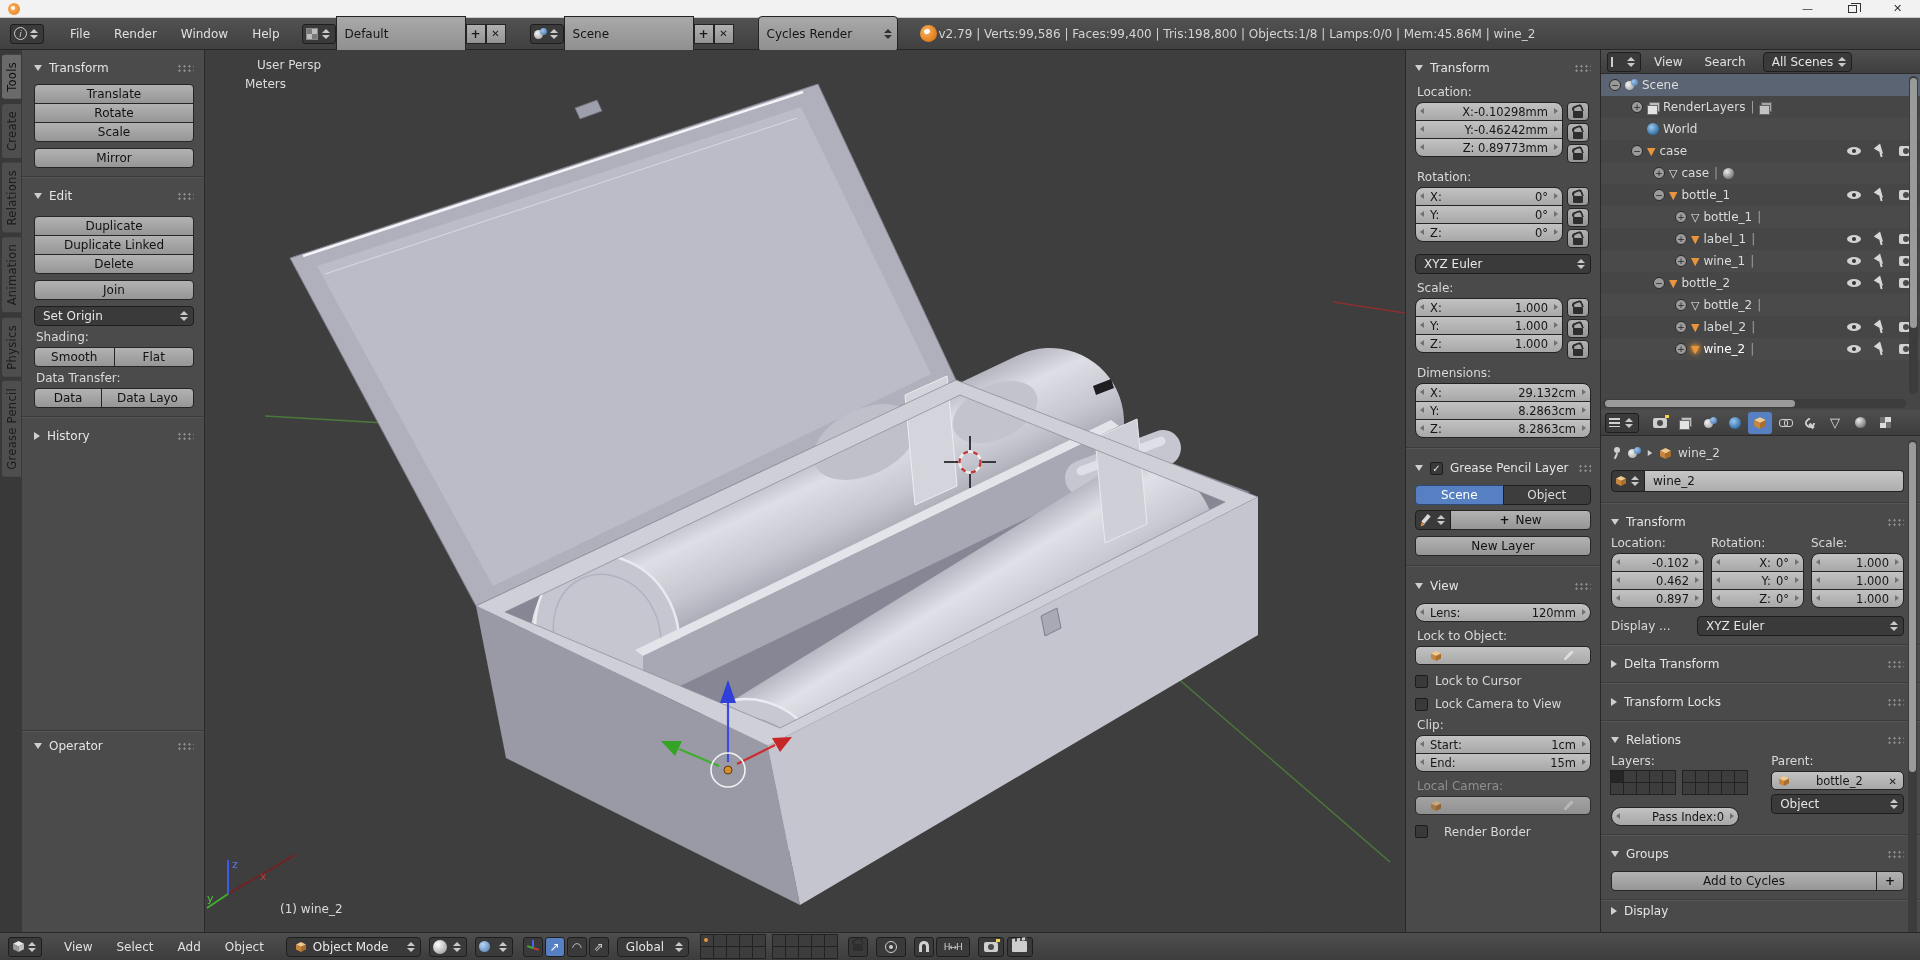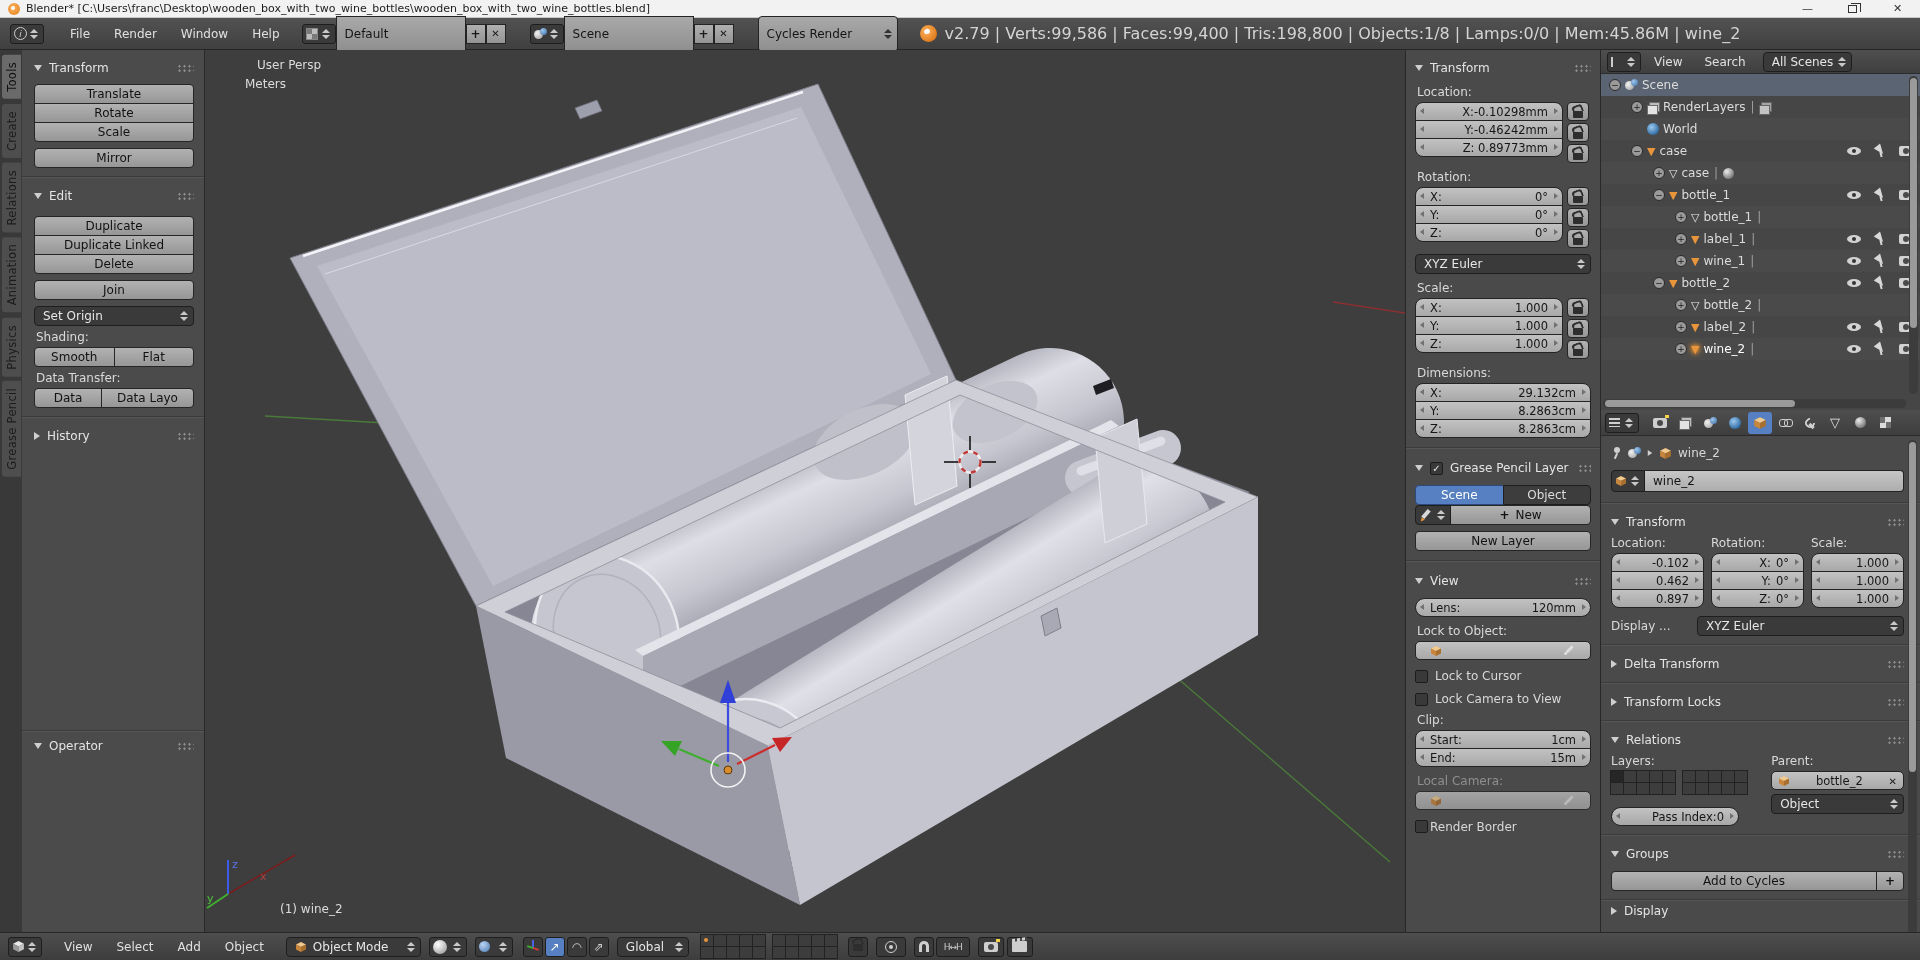"Blender*" span { html: <span>Blender* [C:\Users\franc\Desktop\wooden_box_with_two_wine_bottles\wooden_box_with_two_wine_bottles.blend]</span> -> none }
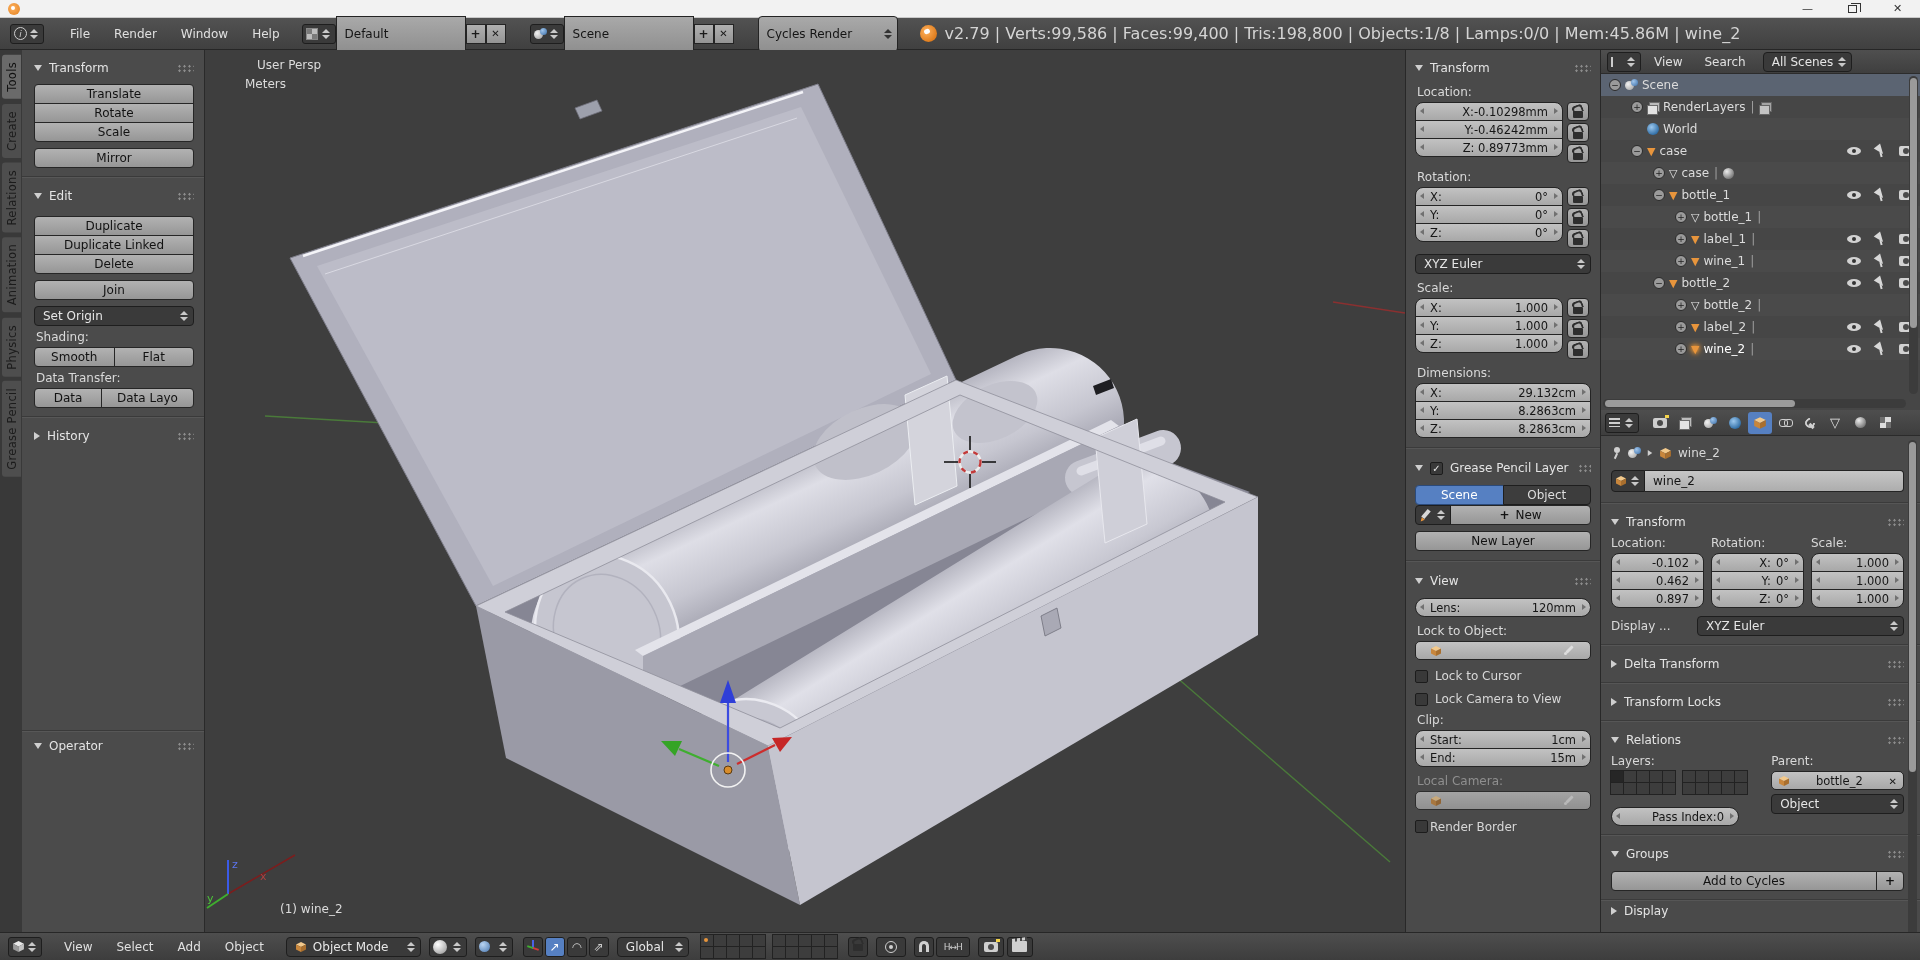"v2.79 | Verts:99,586 | Faces:99,400" .stats { font-size: 16px -> 12px; margin-left: 8px -> 2px }
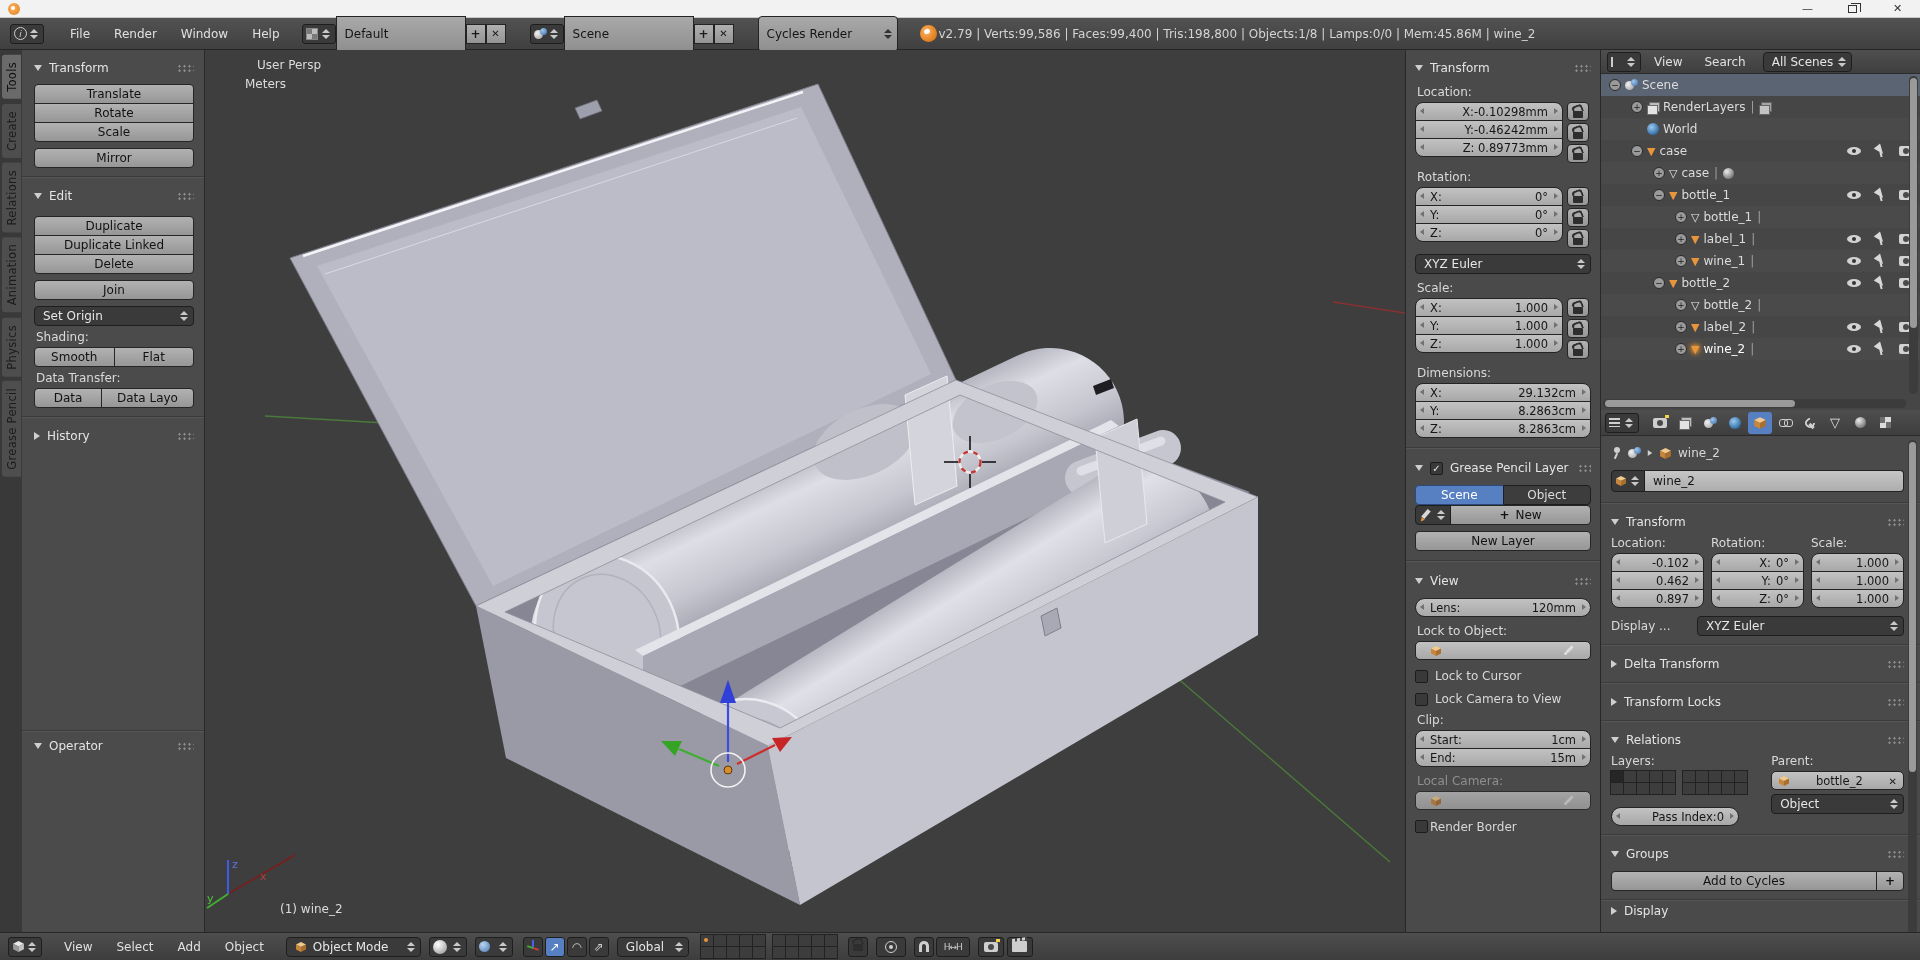"New" div { margin-top: none -> 5px }
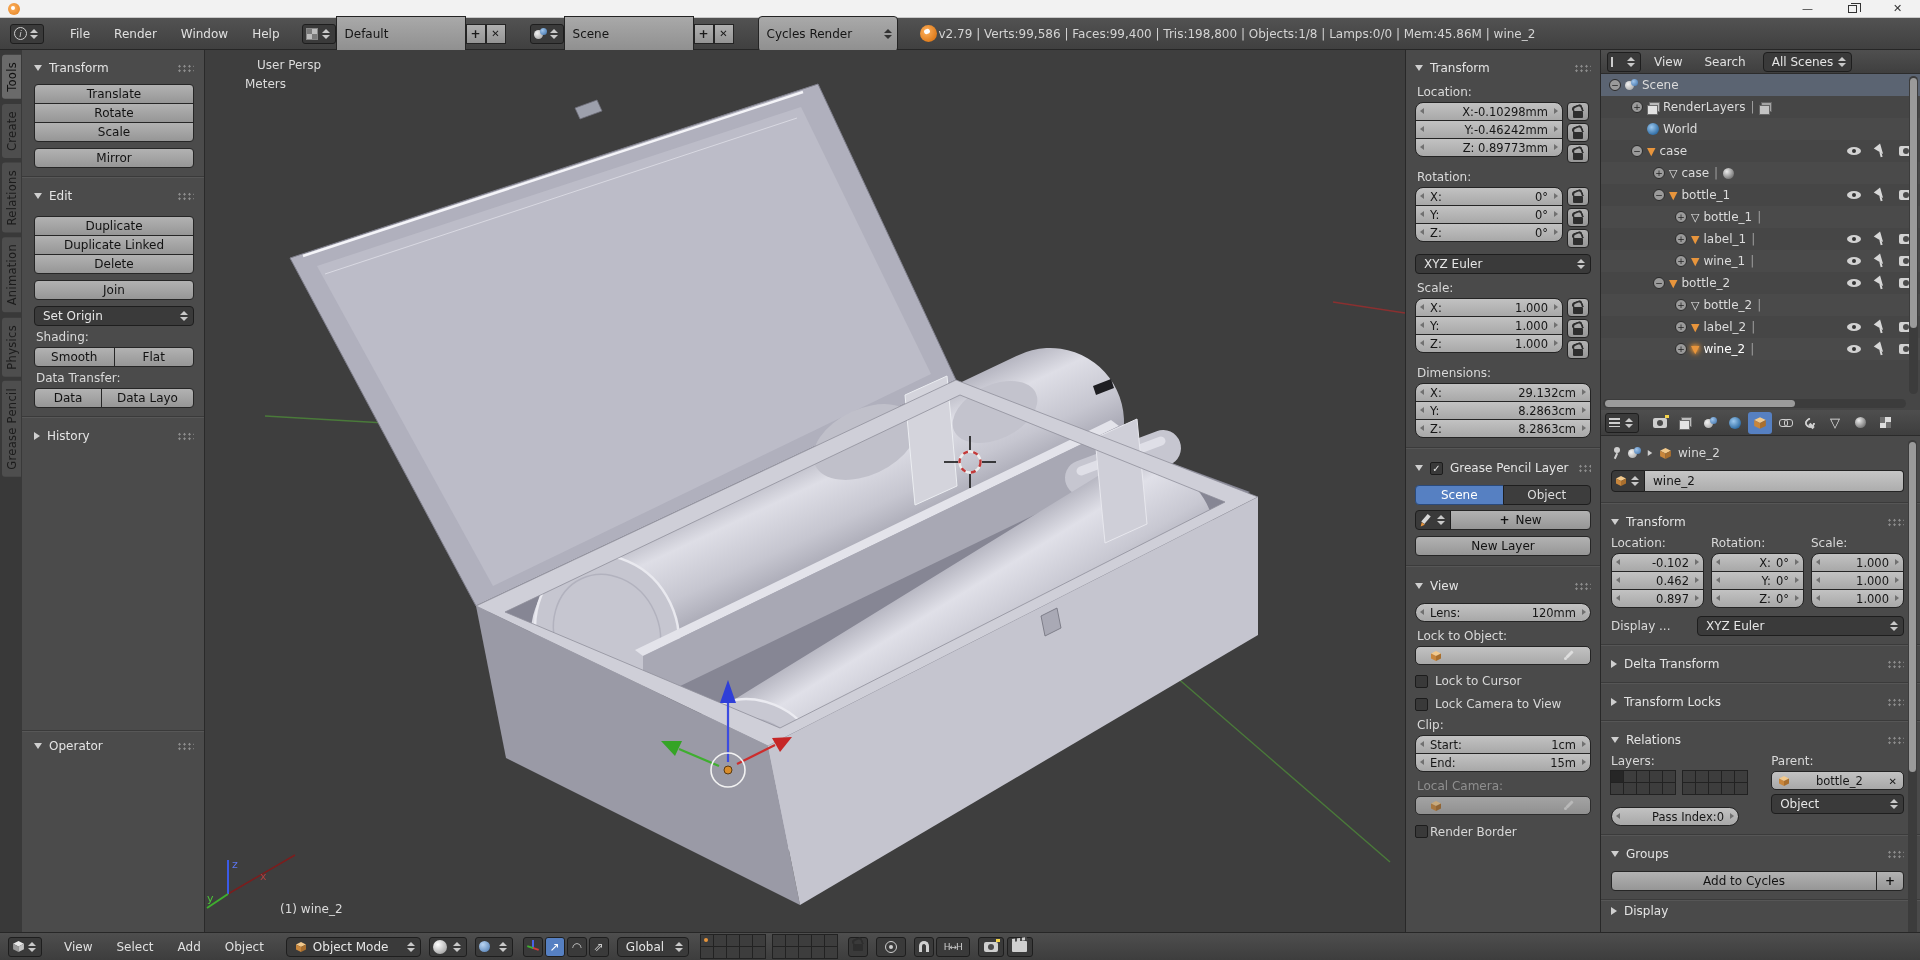"Render Border" div { gap: 2px -> 16px }
